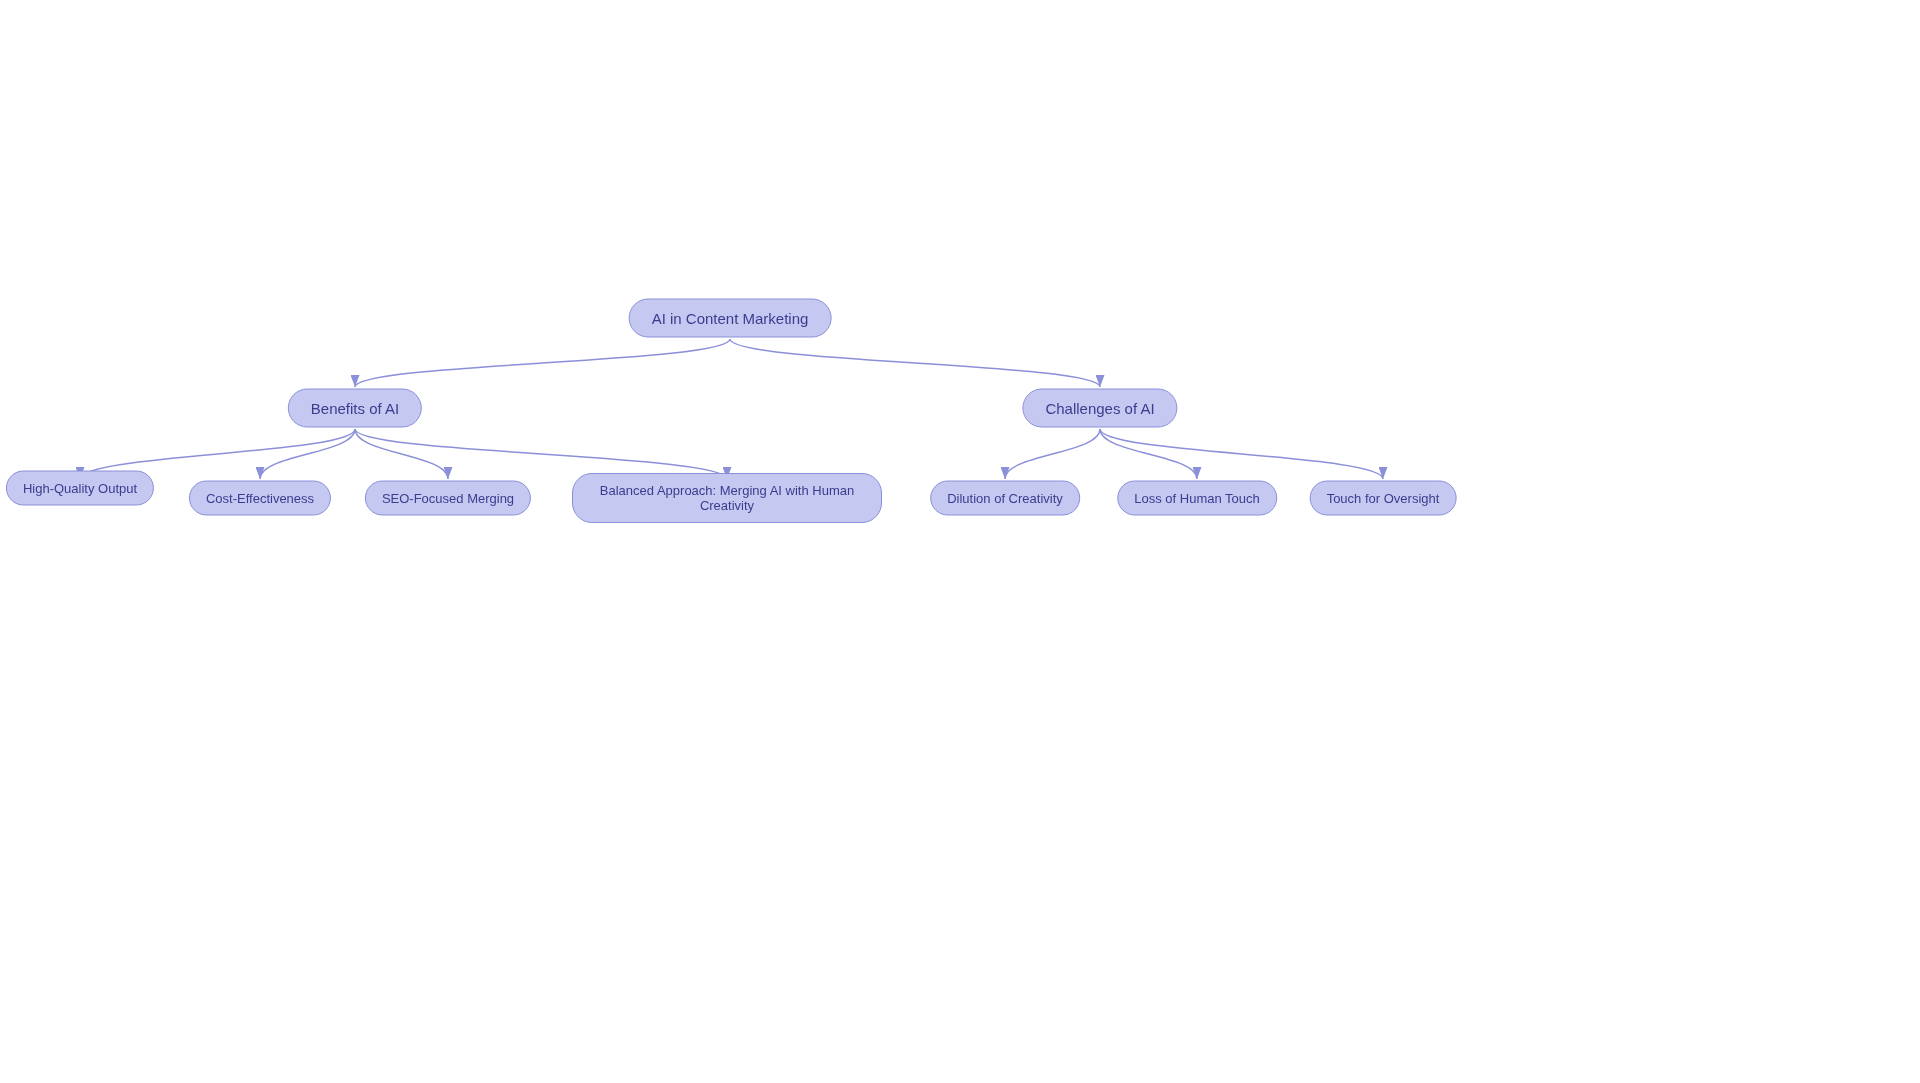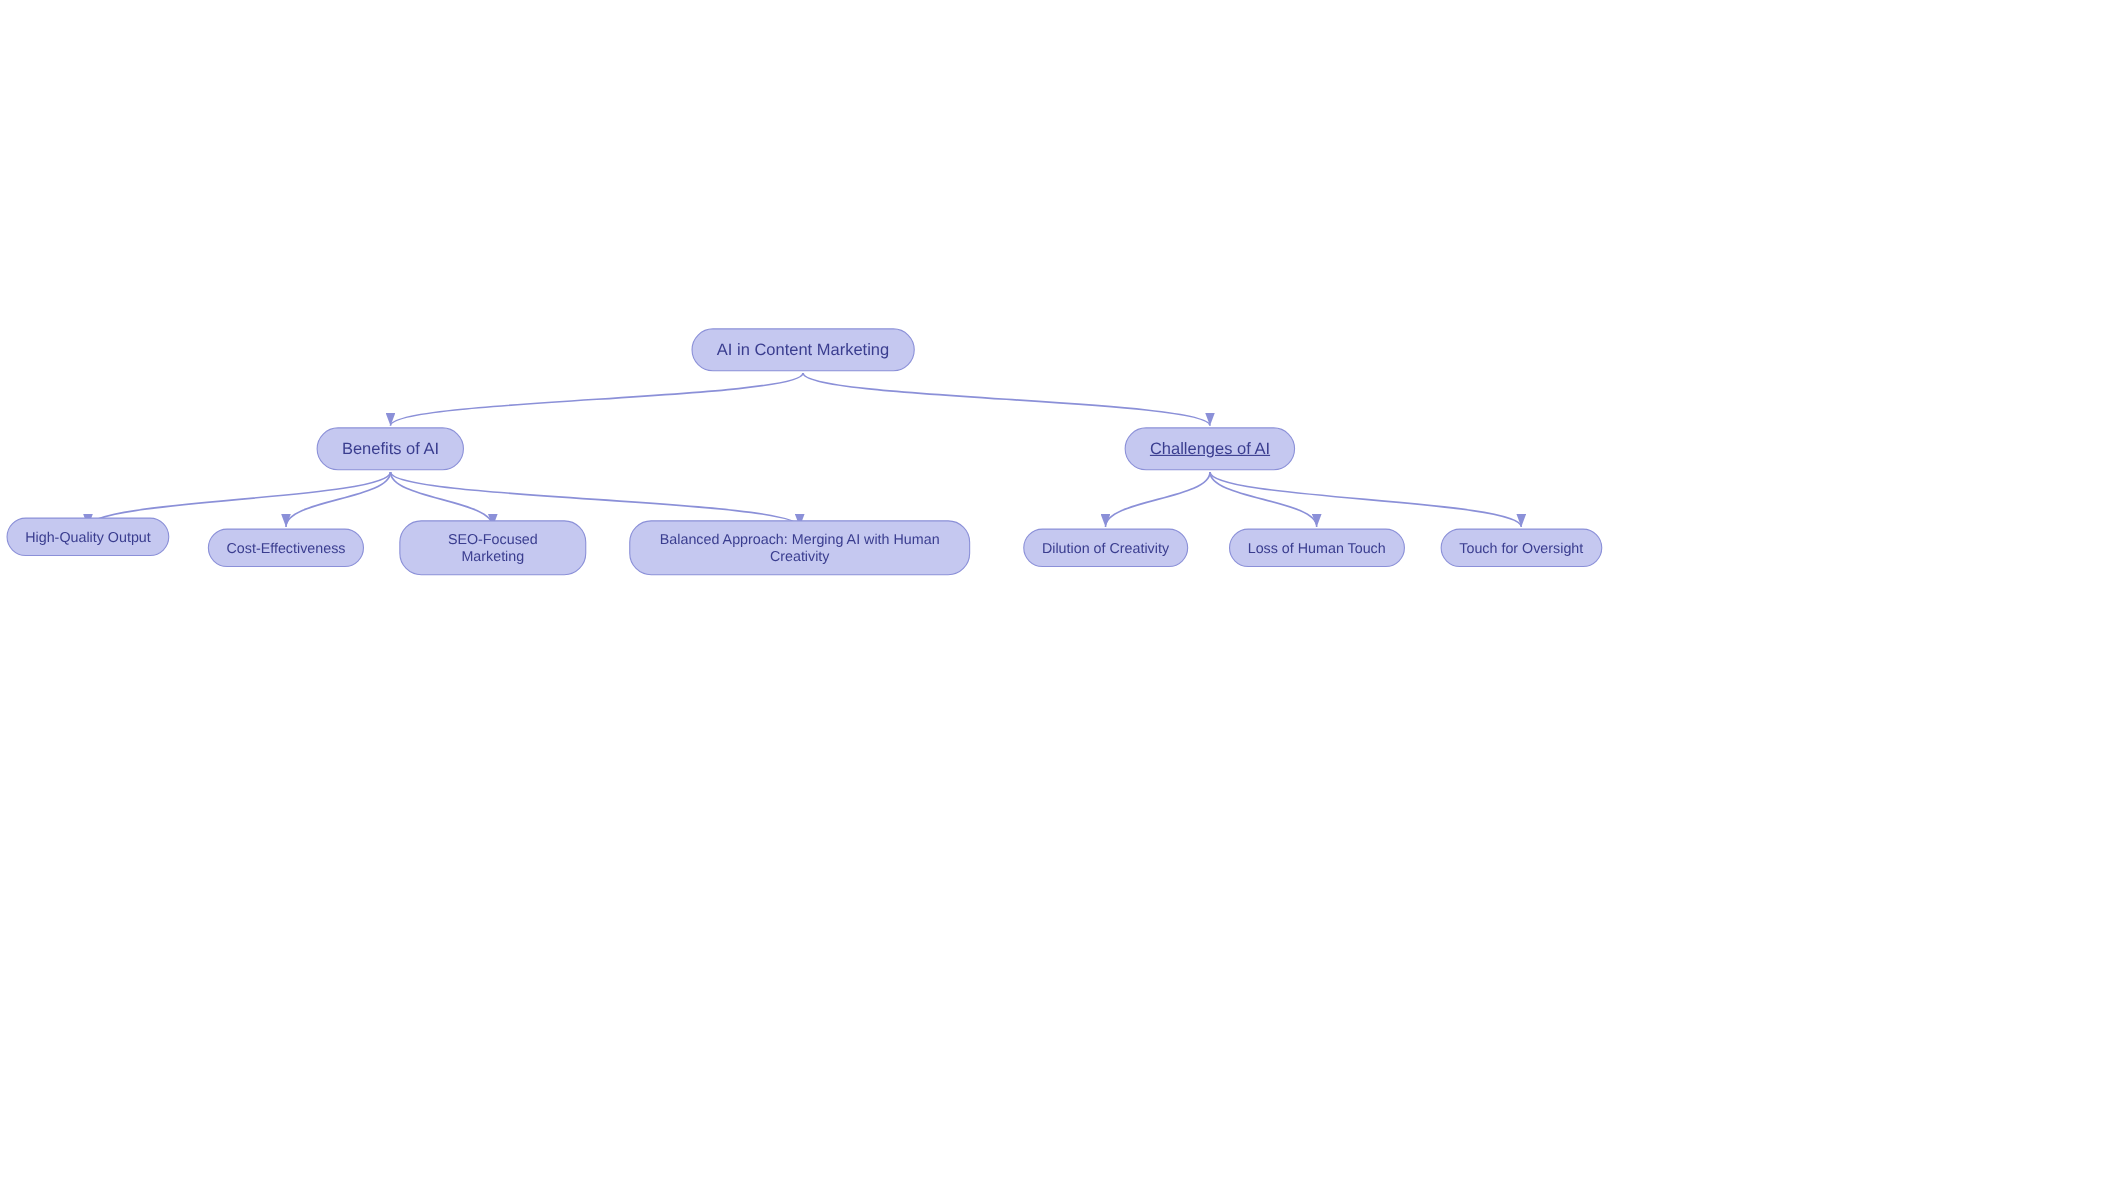"Challenges of AI" div.node { text-decoration: underline -> none }
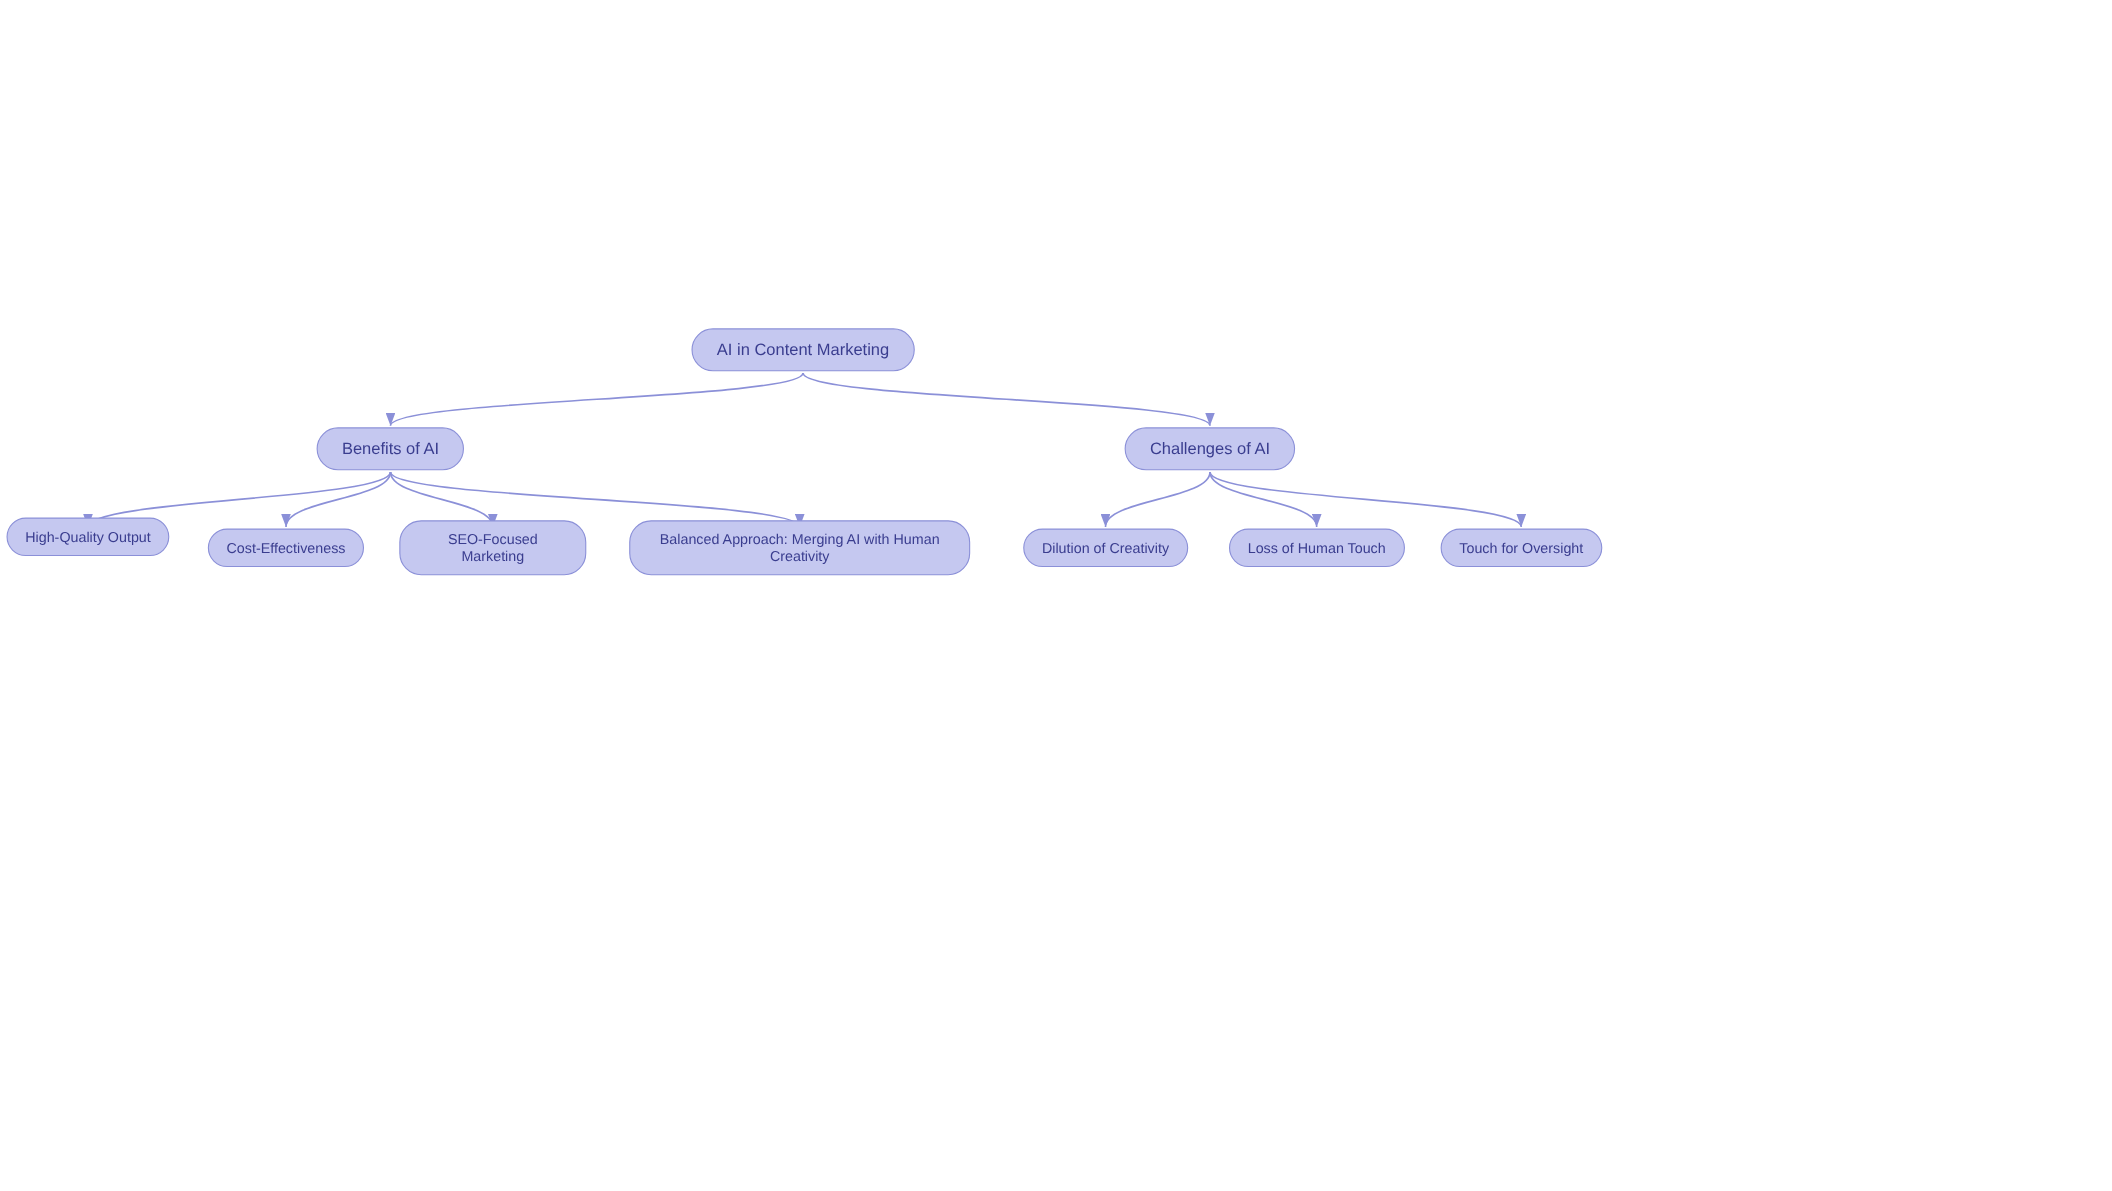"SEO-Focused Marketing" span { text: Marketing -> Merging }
